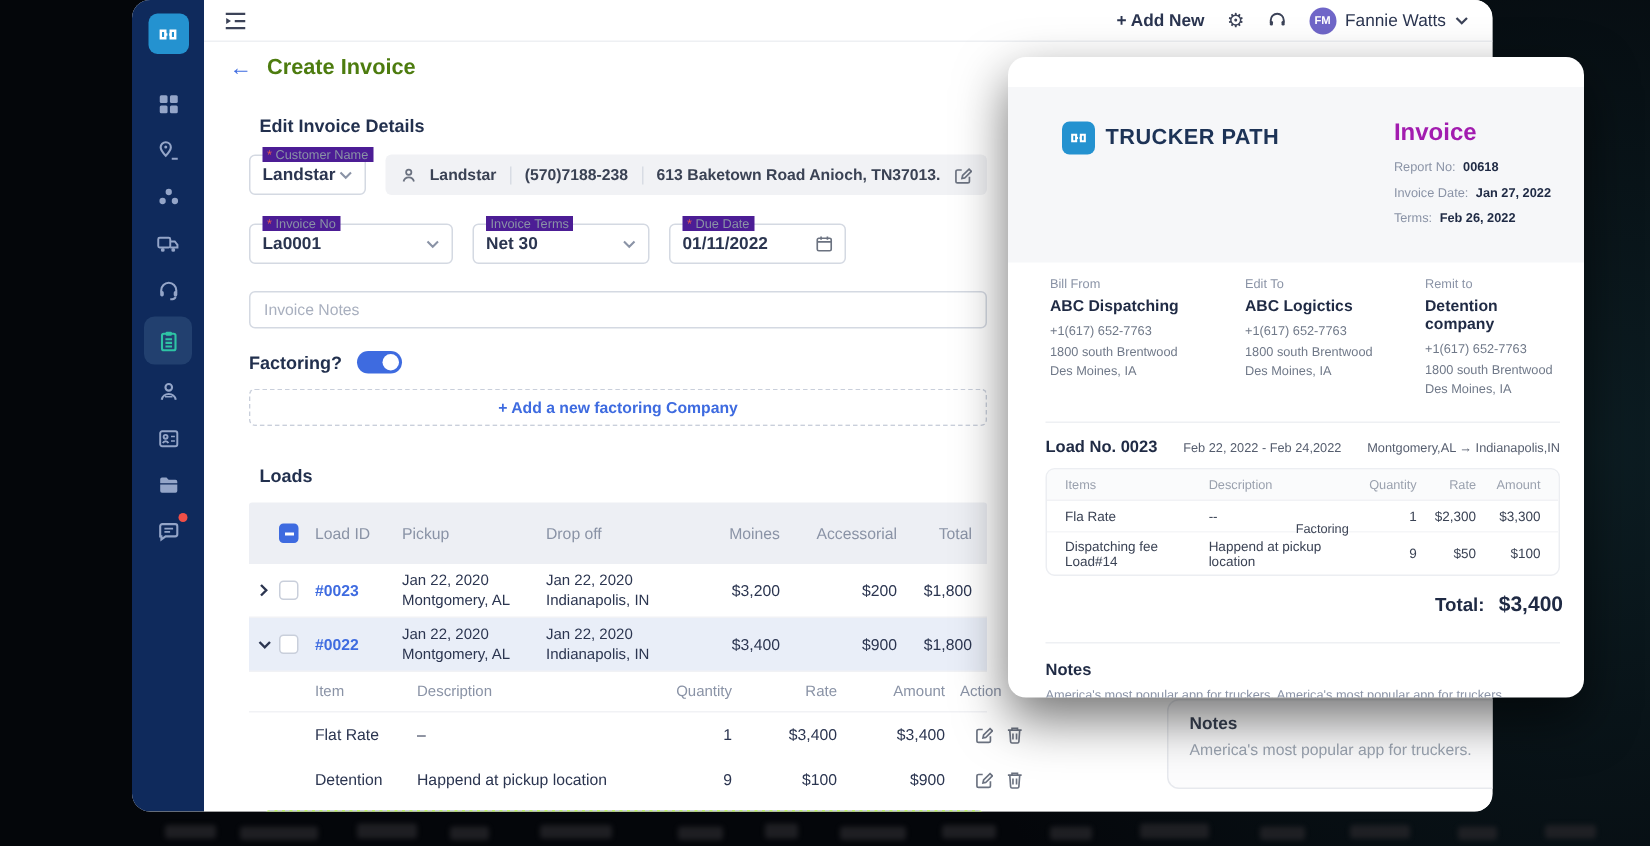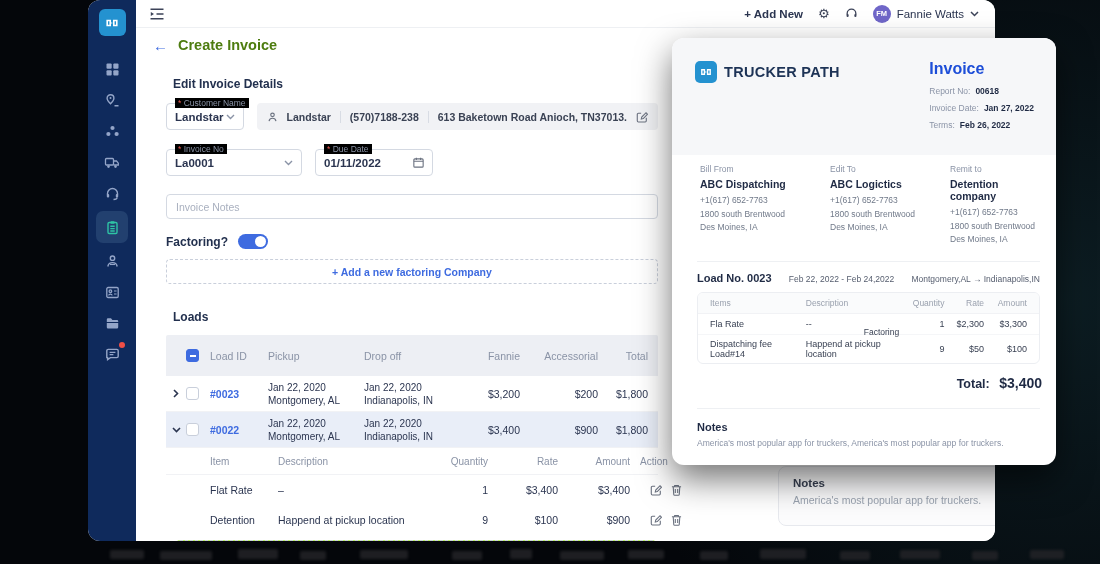"TRUCKER PATH" .pc-head { margin-top: none -> 20px; padding: 22px 22px 0 23px -> 22px 22px 0 36px }
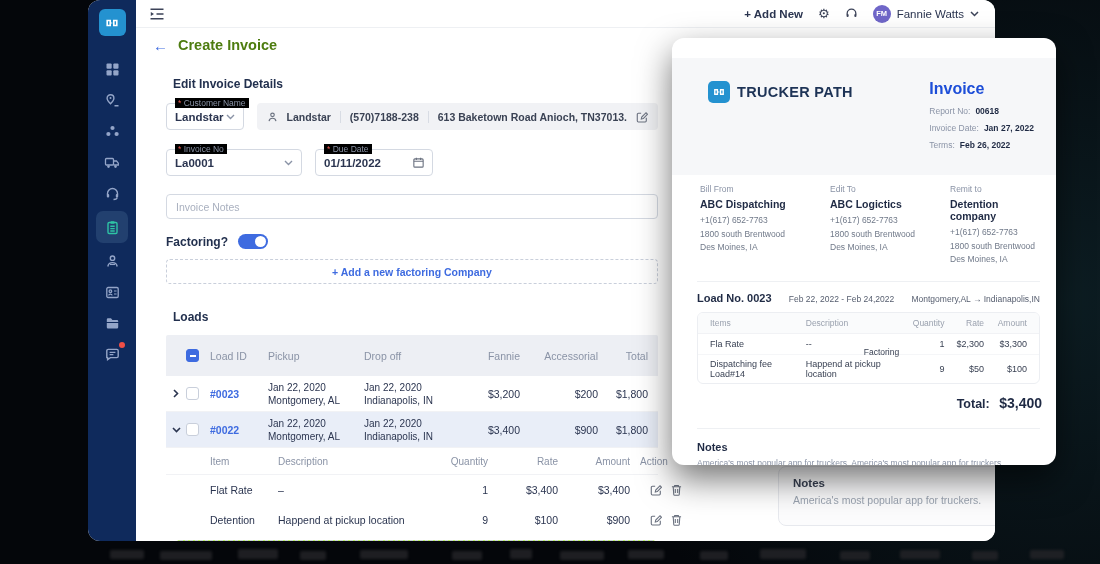"Invoice" .pc-title { color: #1d4ed8 -> #a21caf }
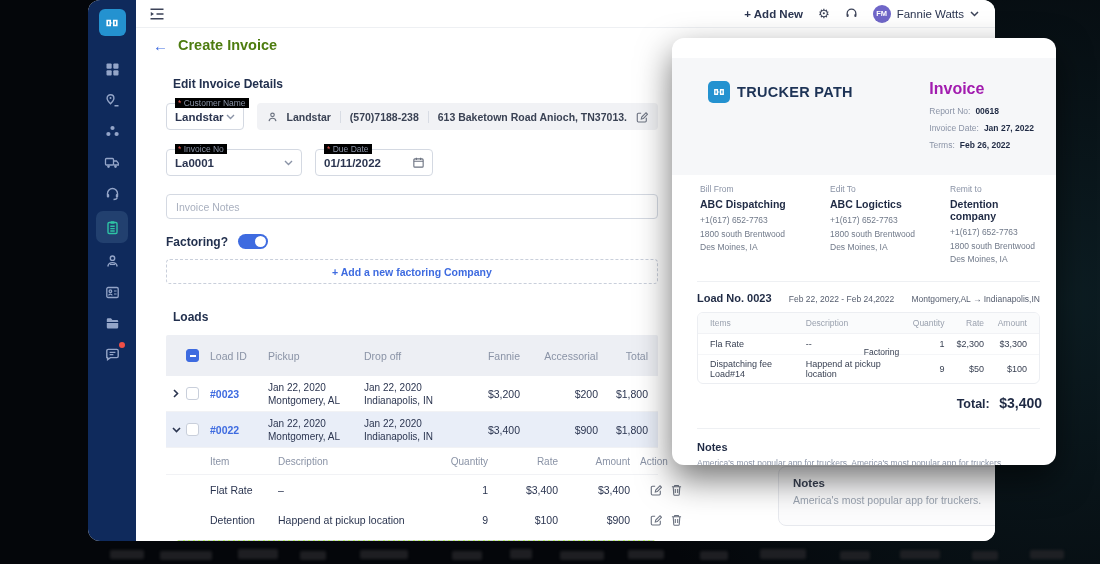"Customer Name" .fieldbox .flabel { background: #000000 -> #4c1d95 }
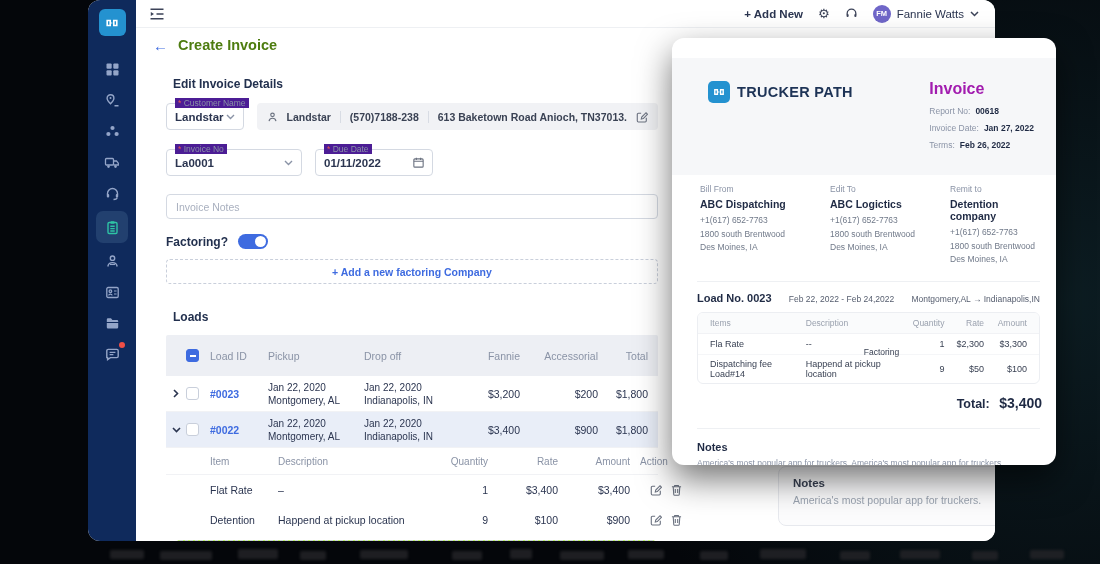"Invoice Terms" div.fieldbox { html: none -> <div> <span>Invoice Terms</span> <span>Net 30</span> <span> <svg> <path></path> </svg> </span> </div> }
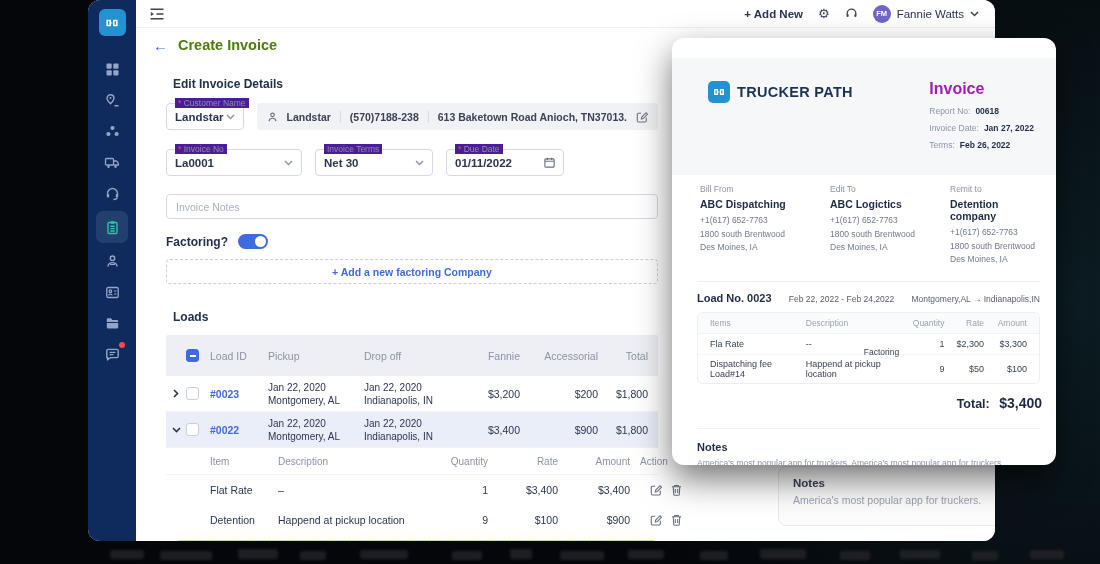"Fannie" span.r { text: Fannie -> Moines }
